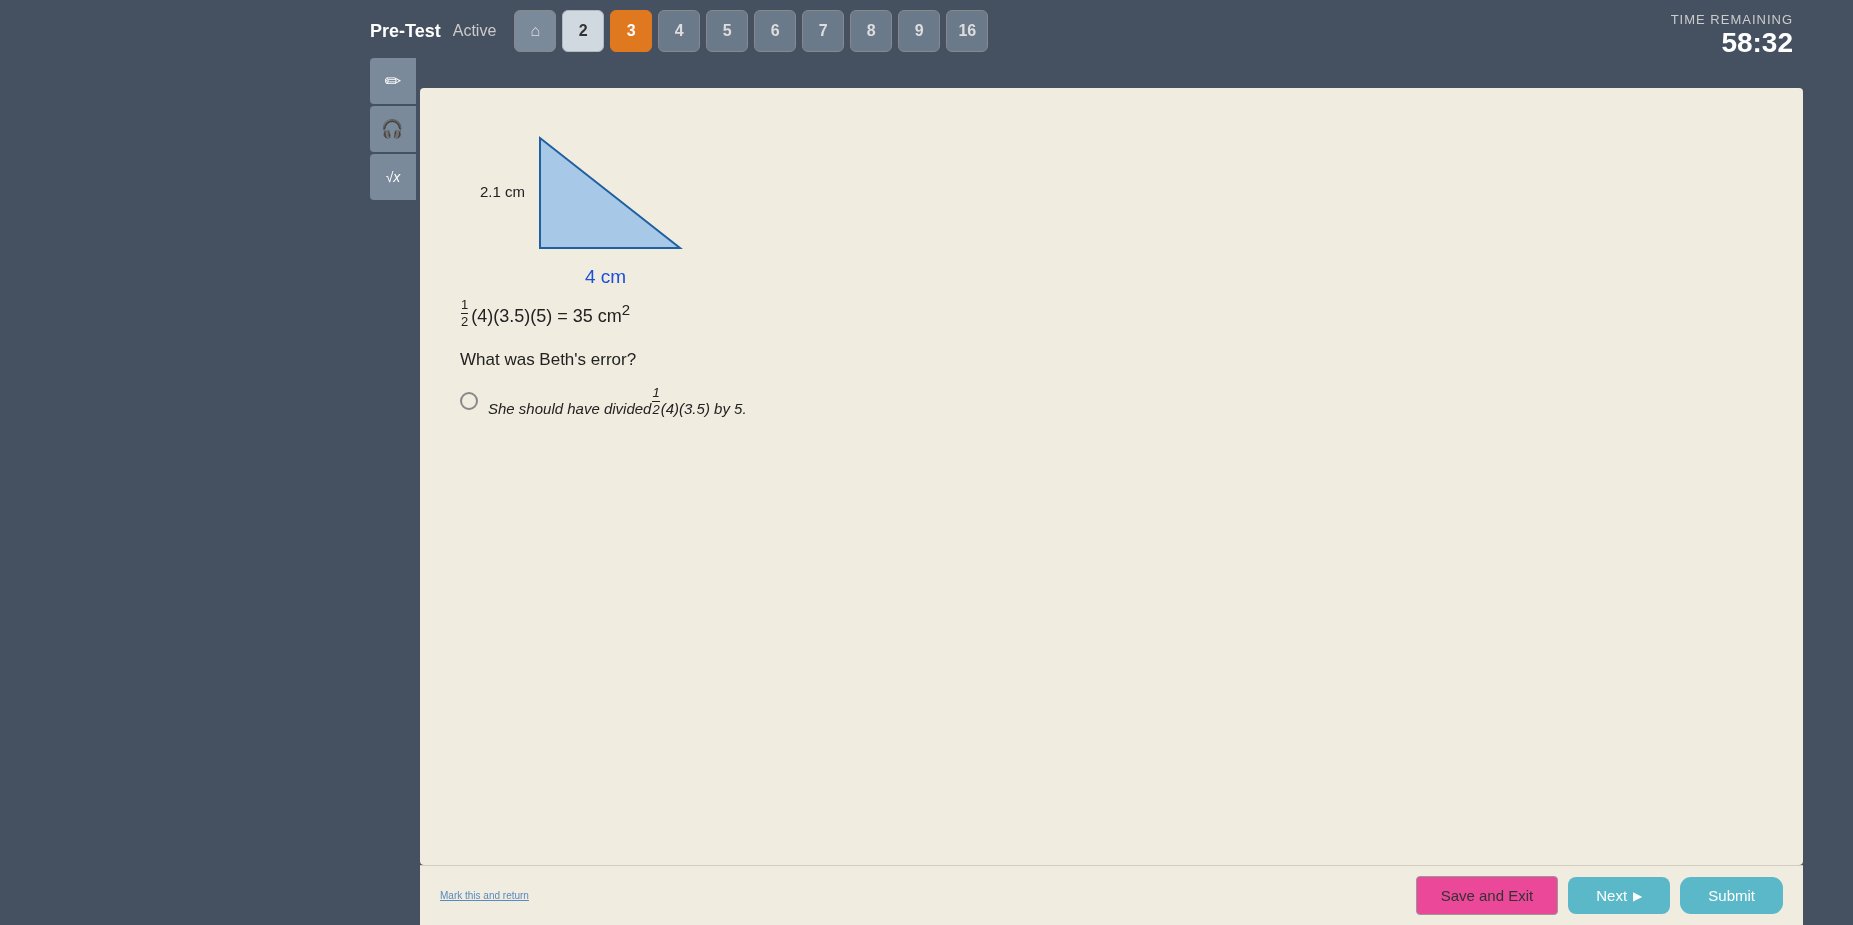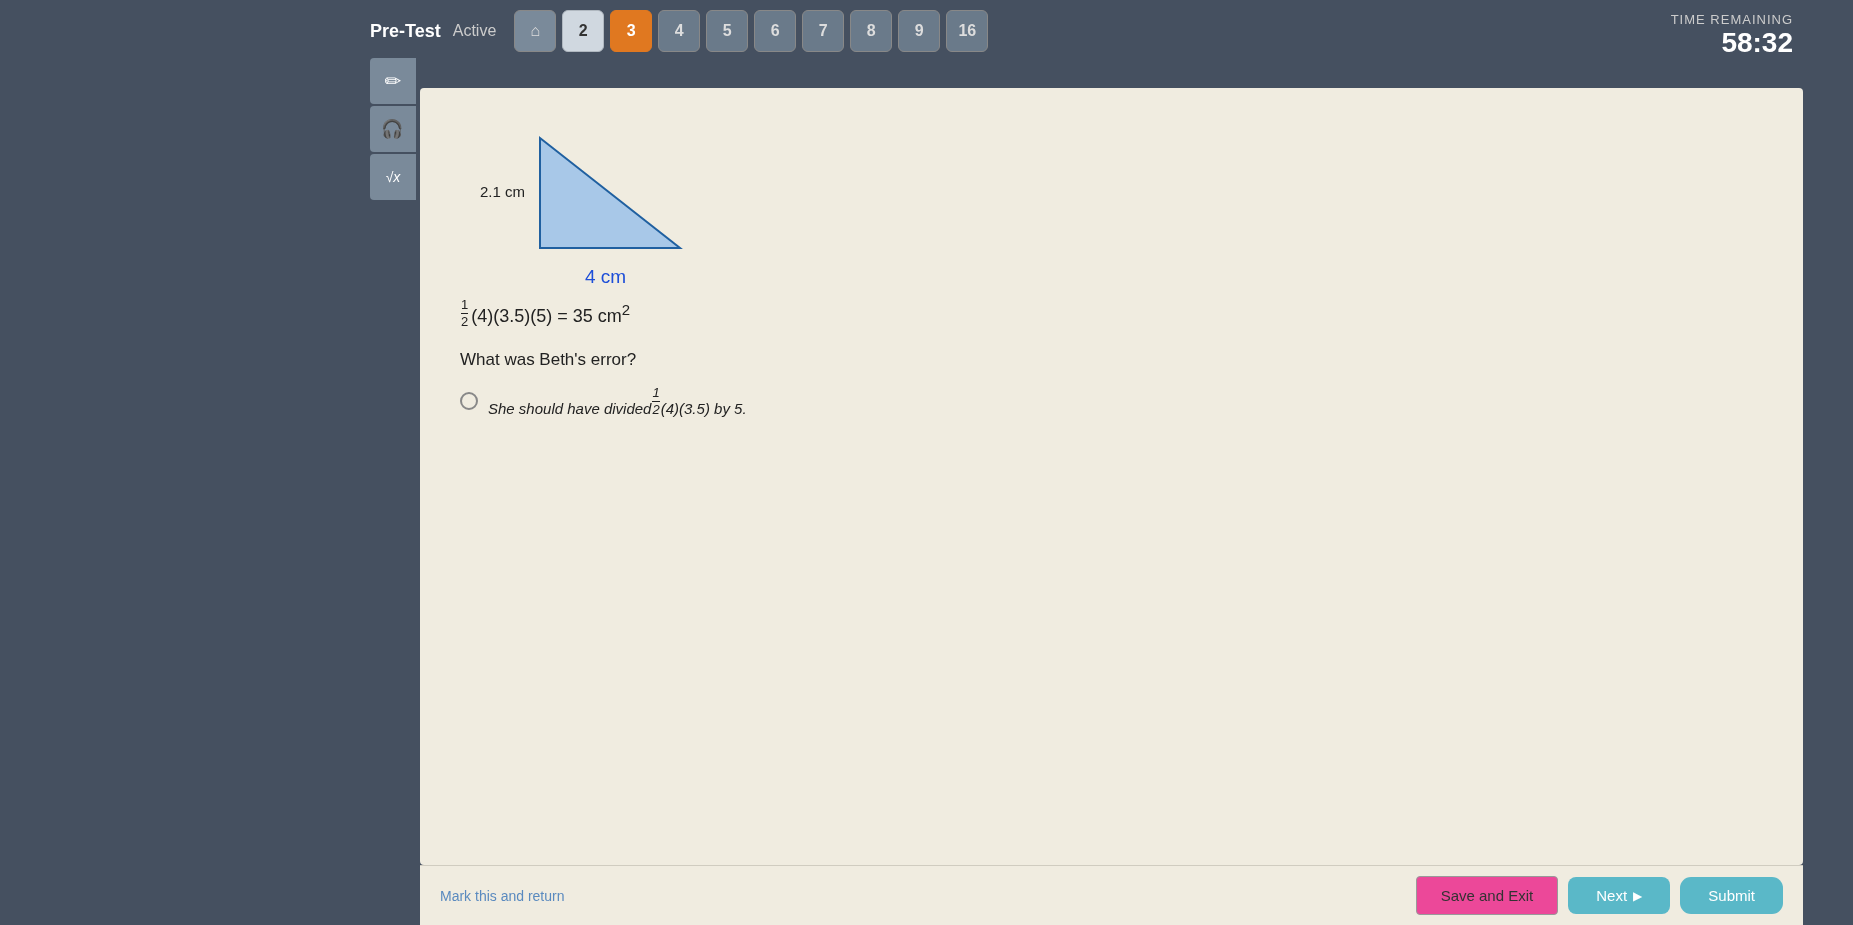"Mark this and return" .mark-return-link { font-size: 14px -> 10px; text-decoration: none -> underline }
